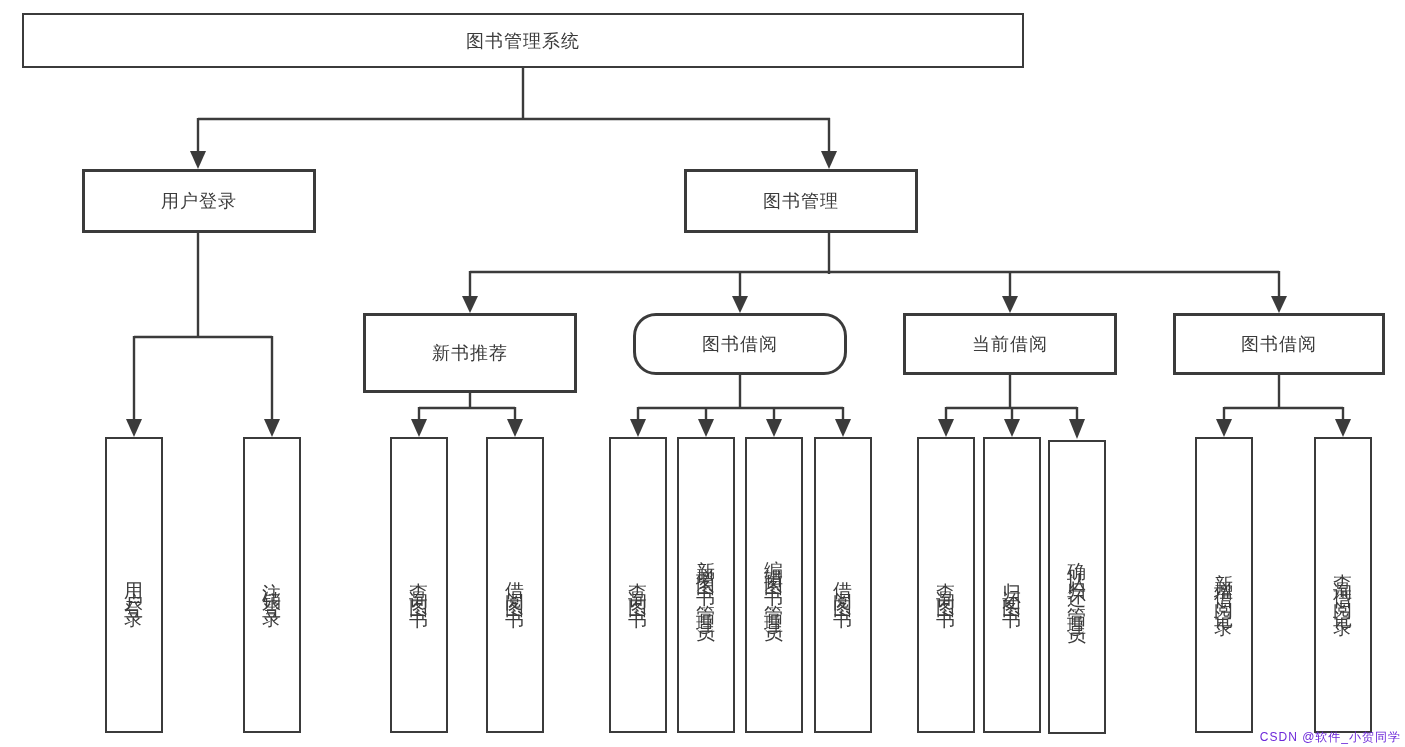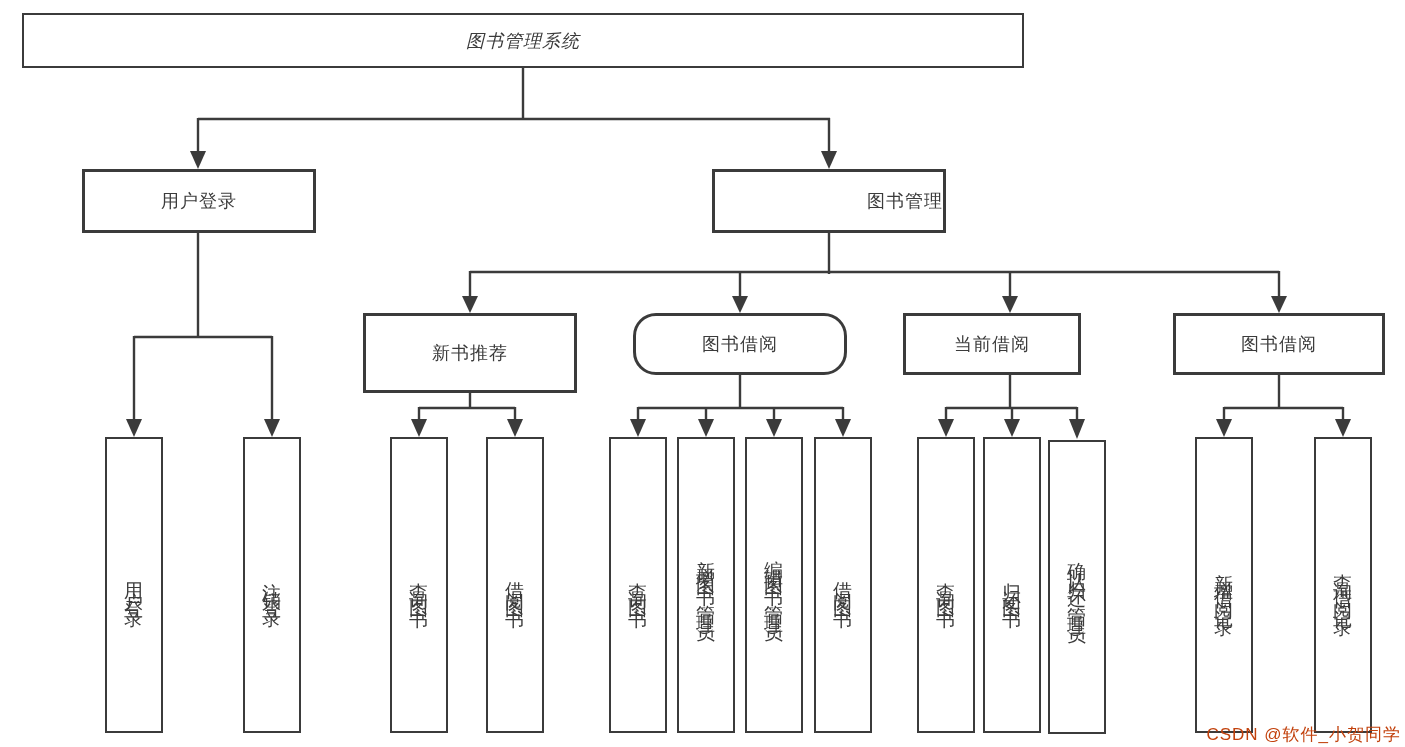"图书管理系统" div.node { font-style: italic -> none }
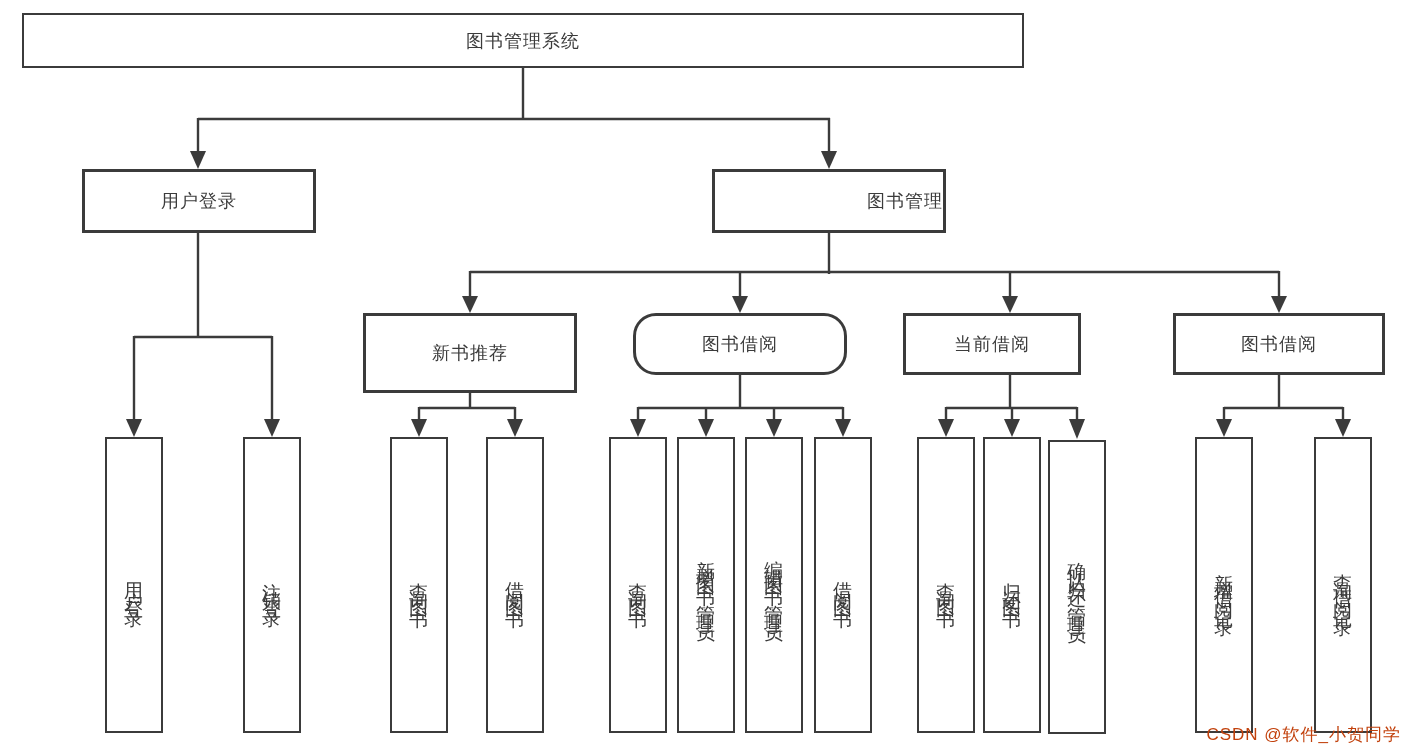"图书管理" div.node { justify-content: flex-end -> none; left: 712px -> 684px }
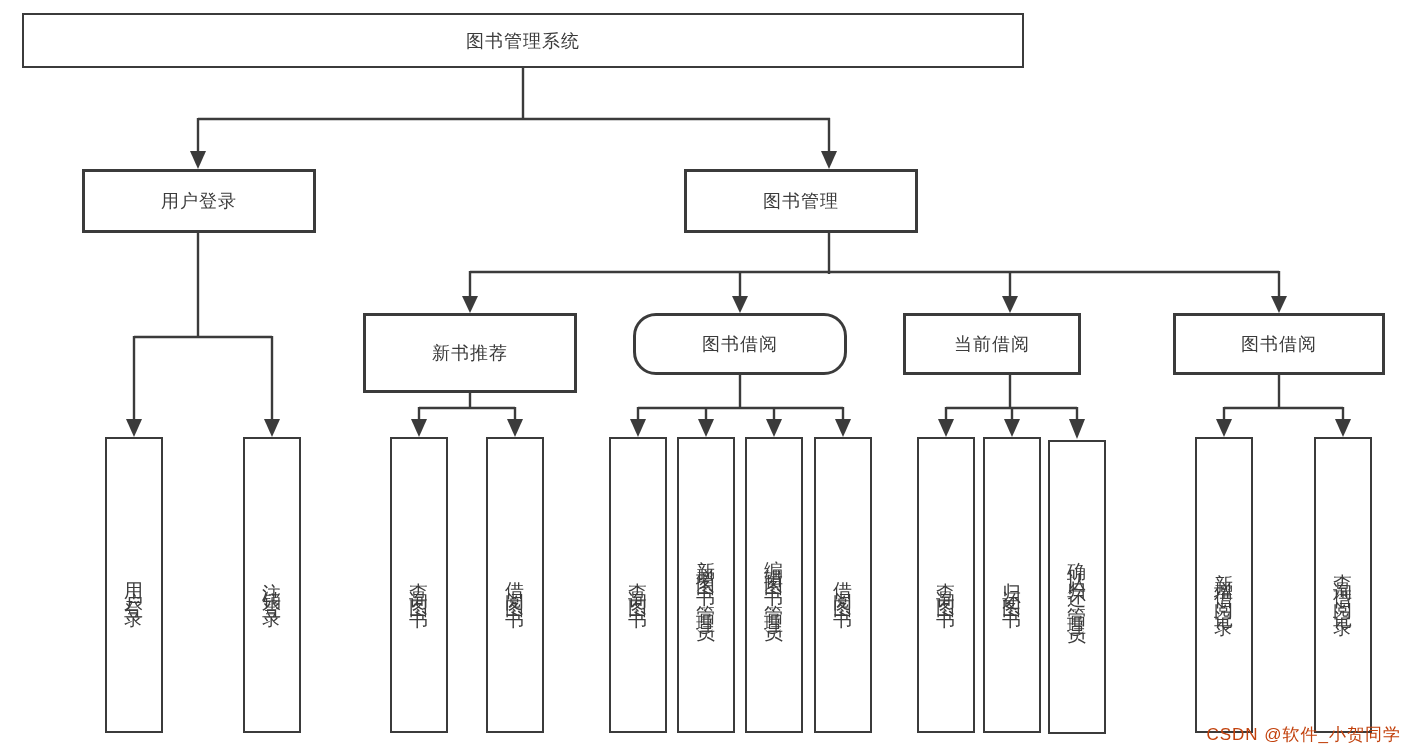"当前借阅" div.node { width: 178px -> 214px }
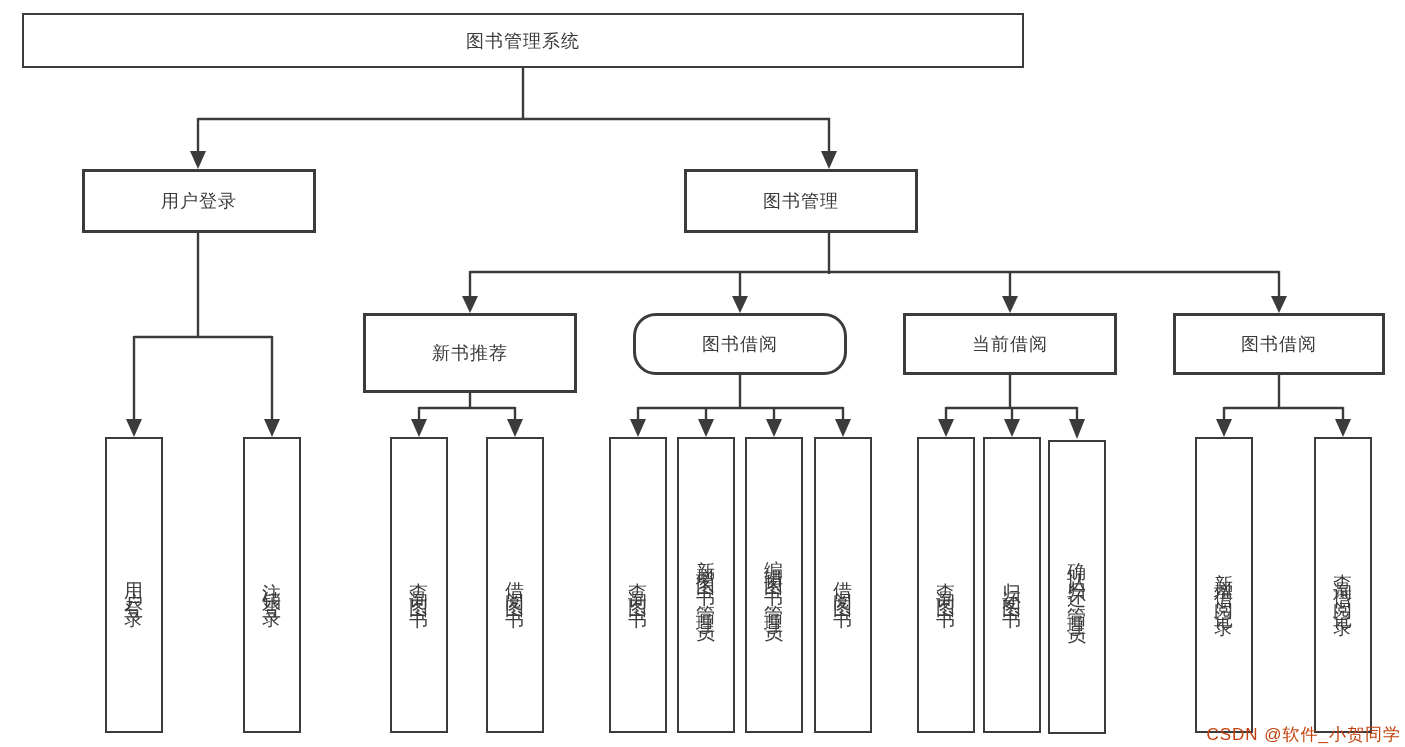"CSDN @软件_小贺同学" .watermark { color: #c2410c -> #6d28d9; font-size: 17px -> 12px }
